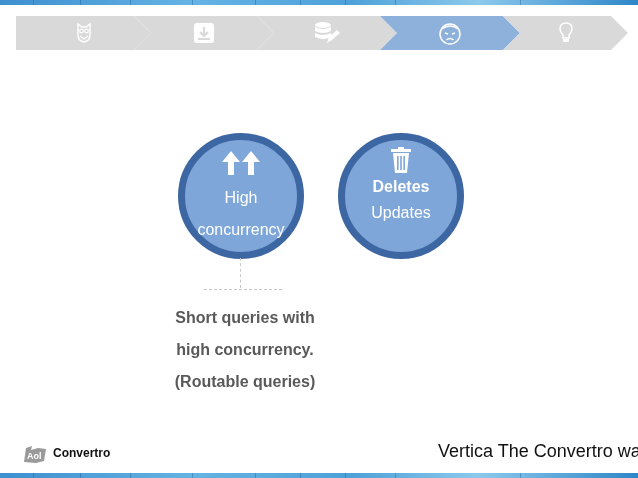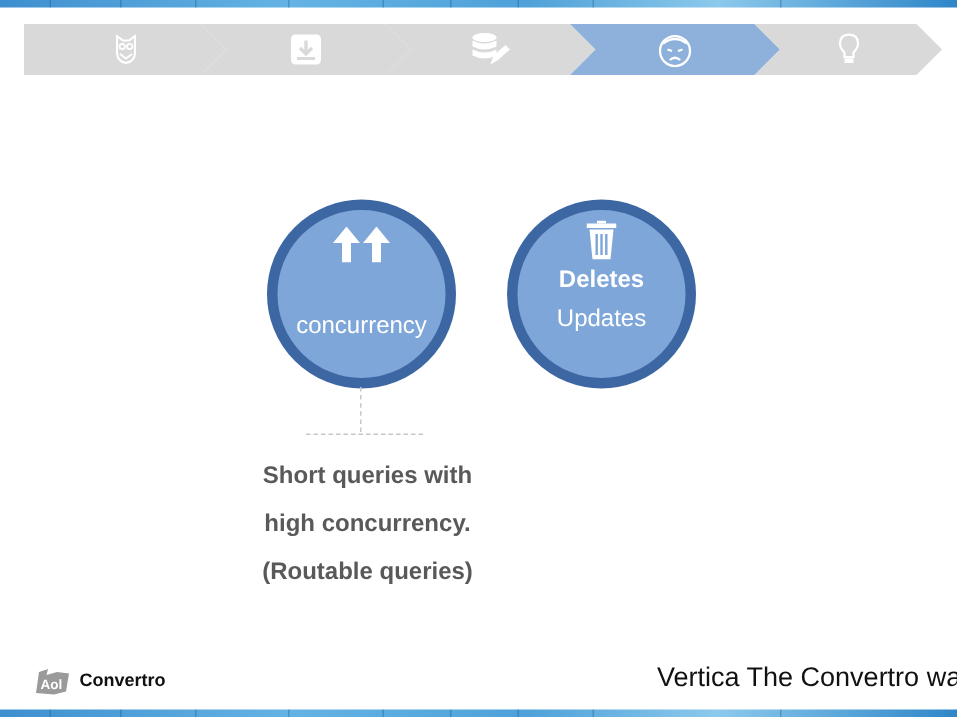"High" div.label { html: none -> <div>High</div> }
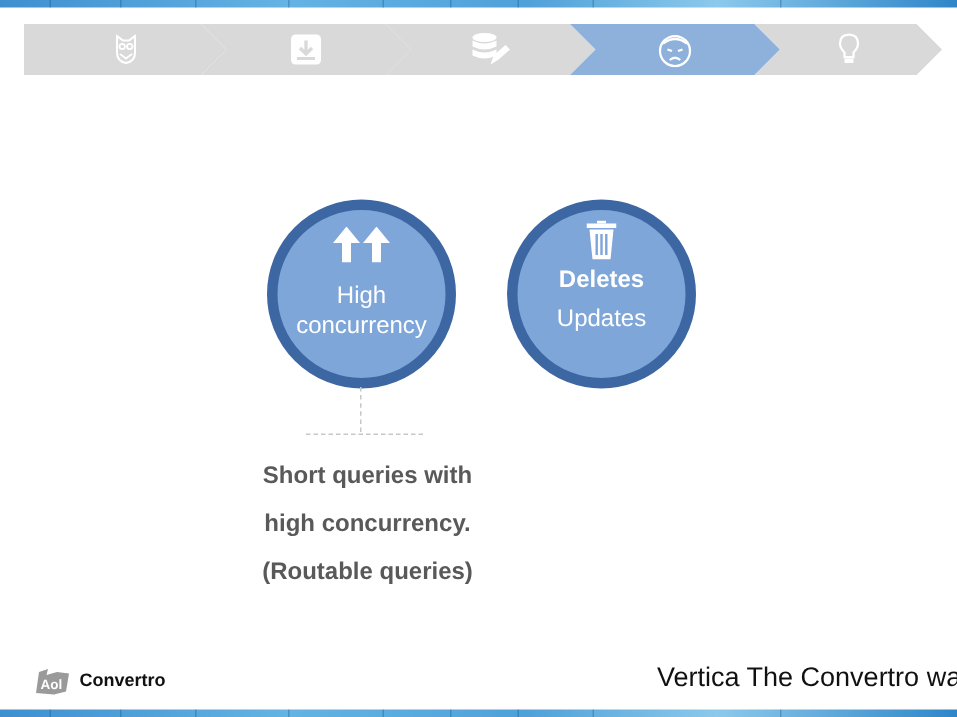"concurrency" div.label { top: 68px -> 80px }
